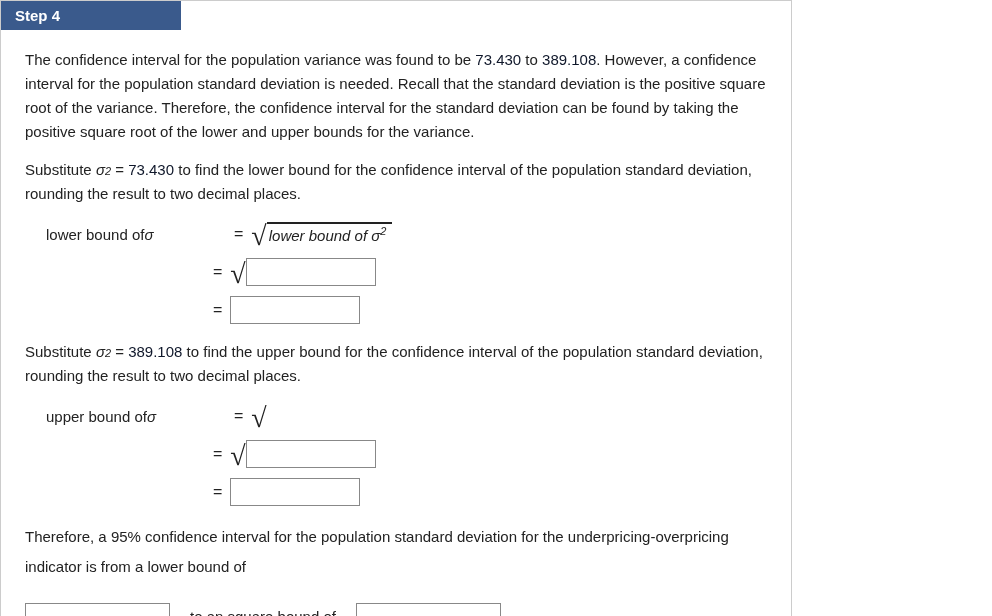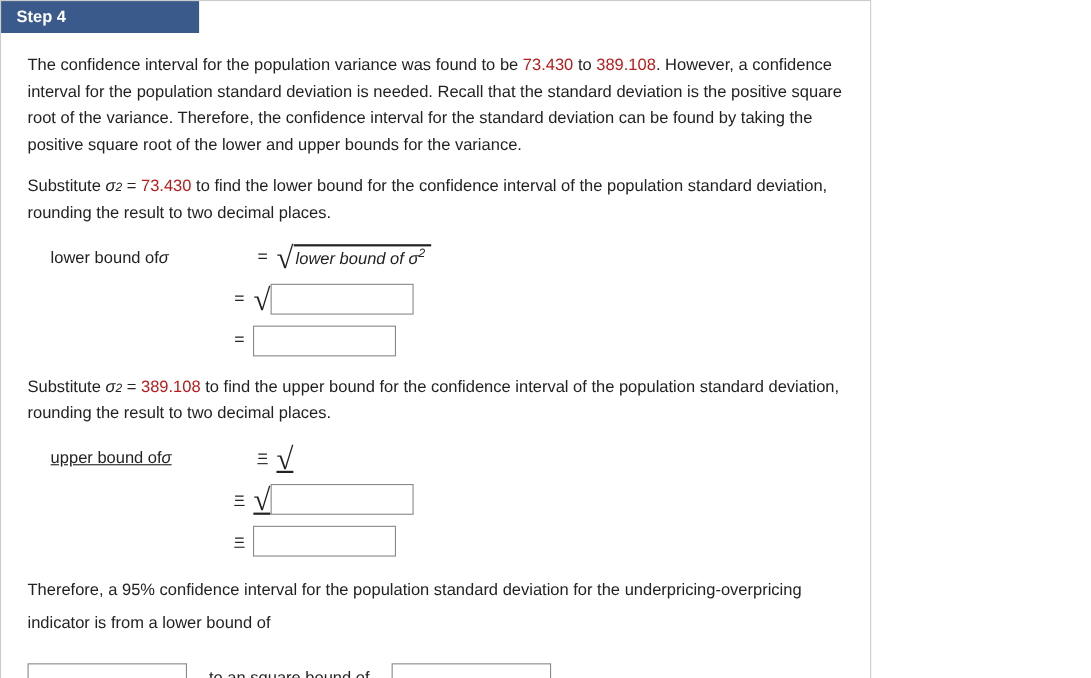"73.430" .highlight-orange { color: #b91c1c -> #0f172a }
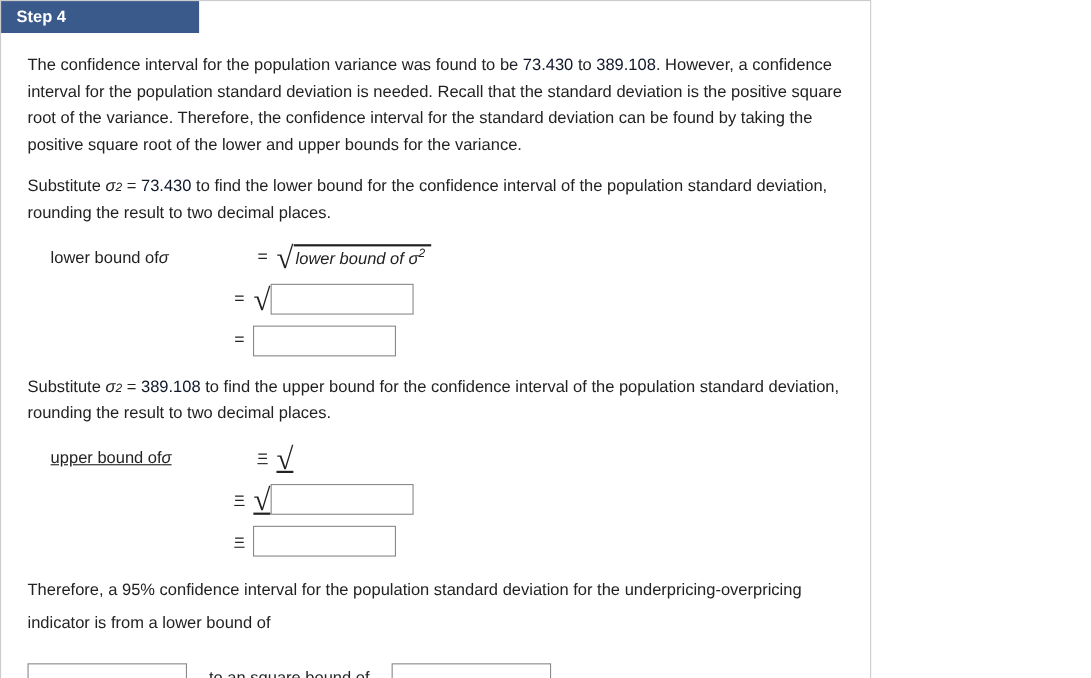"upper bound of" .upper-formula-block { text-decoration: underline -> none }
